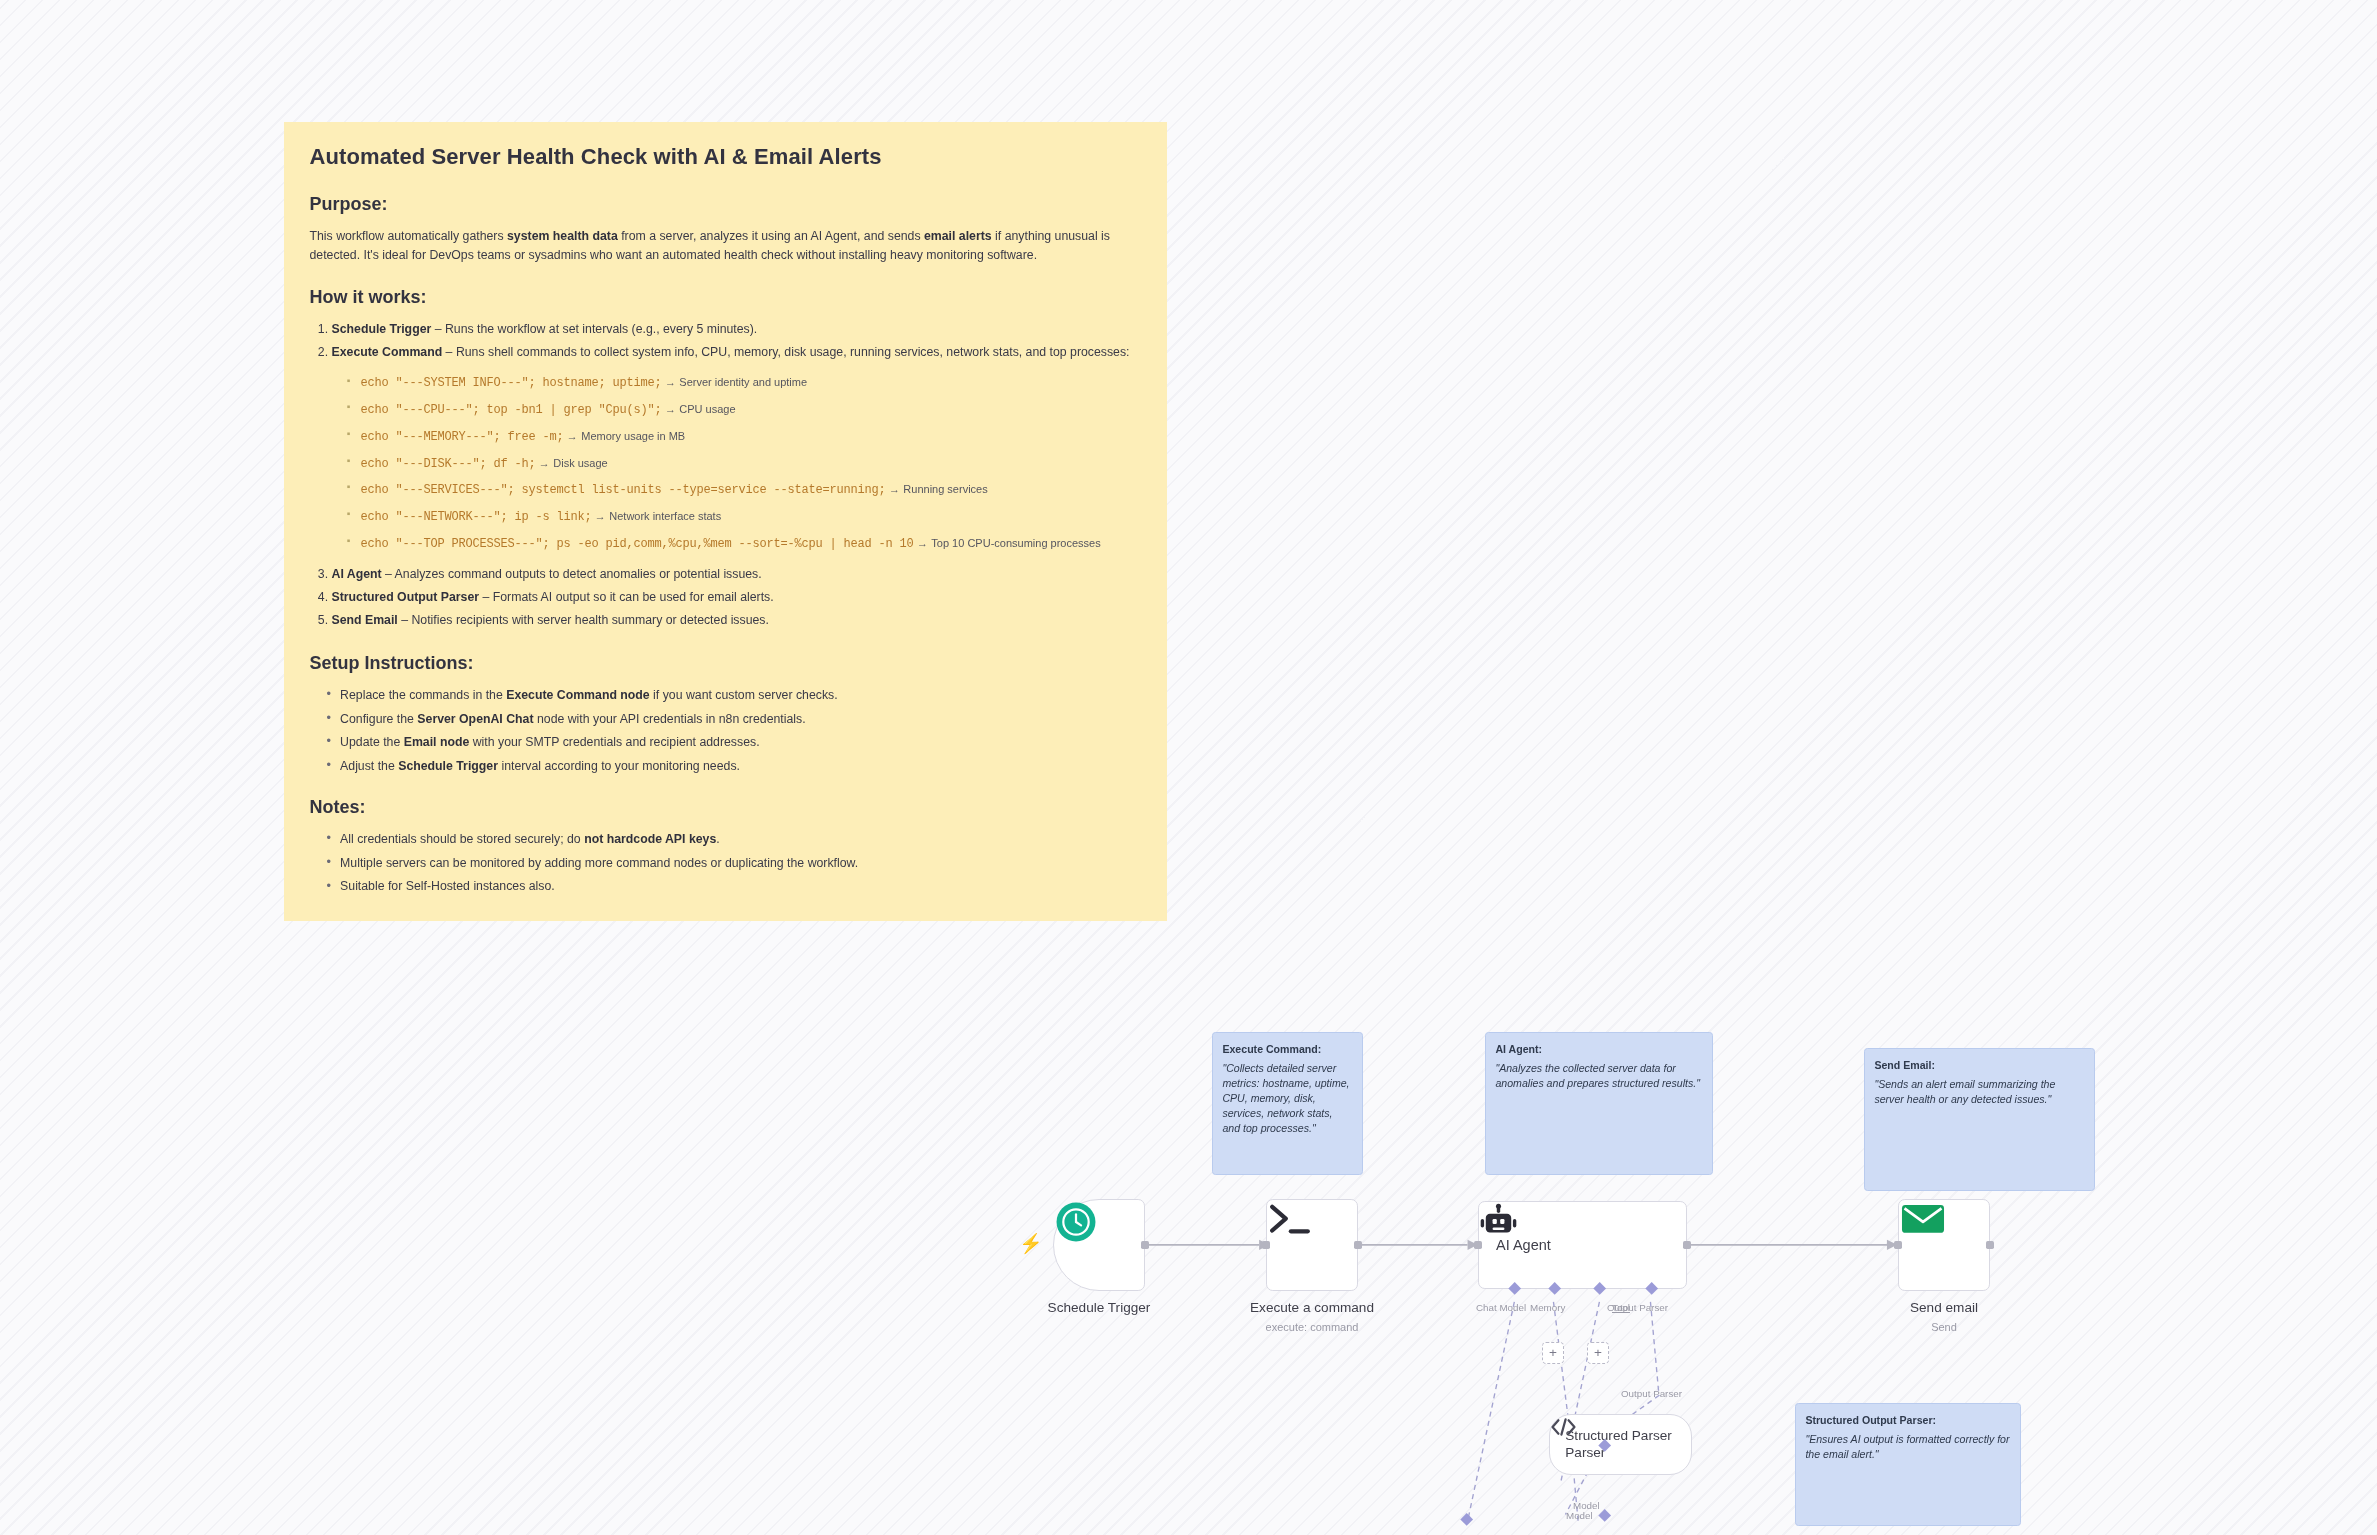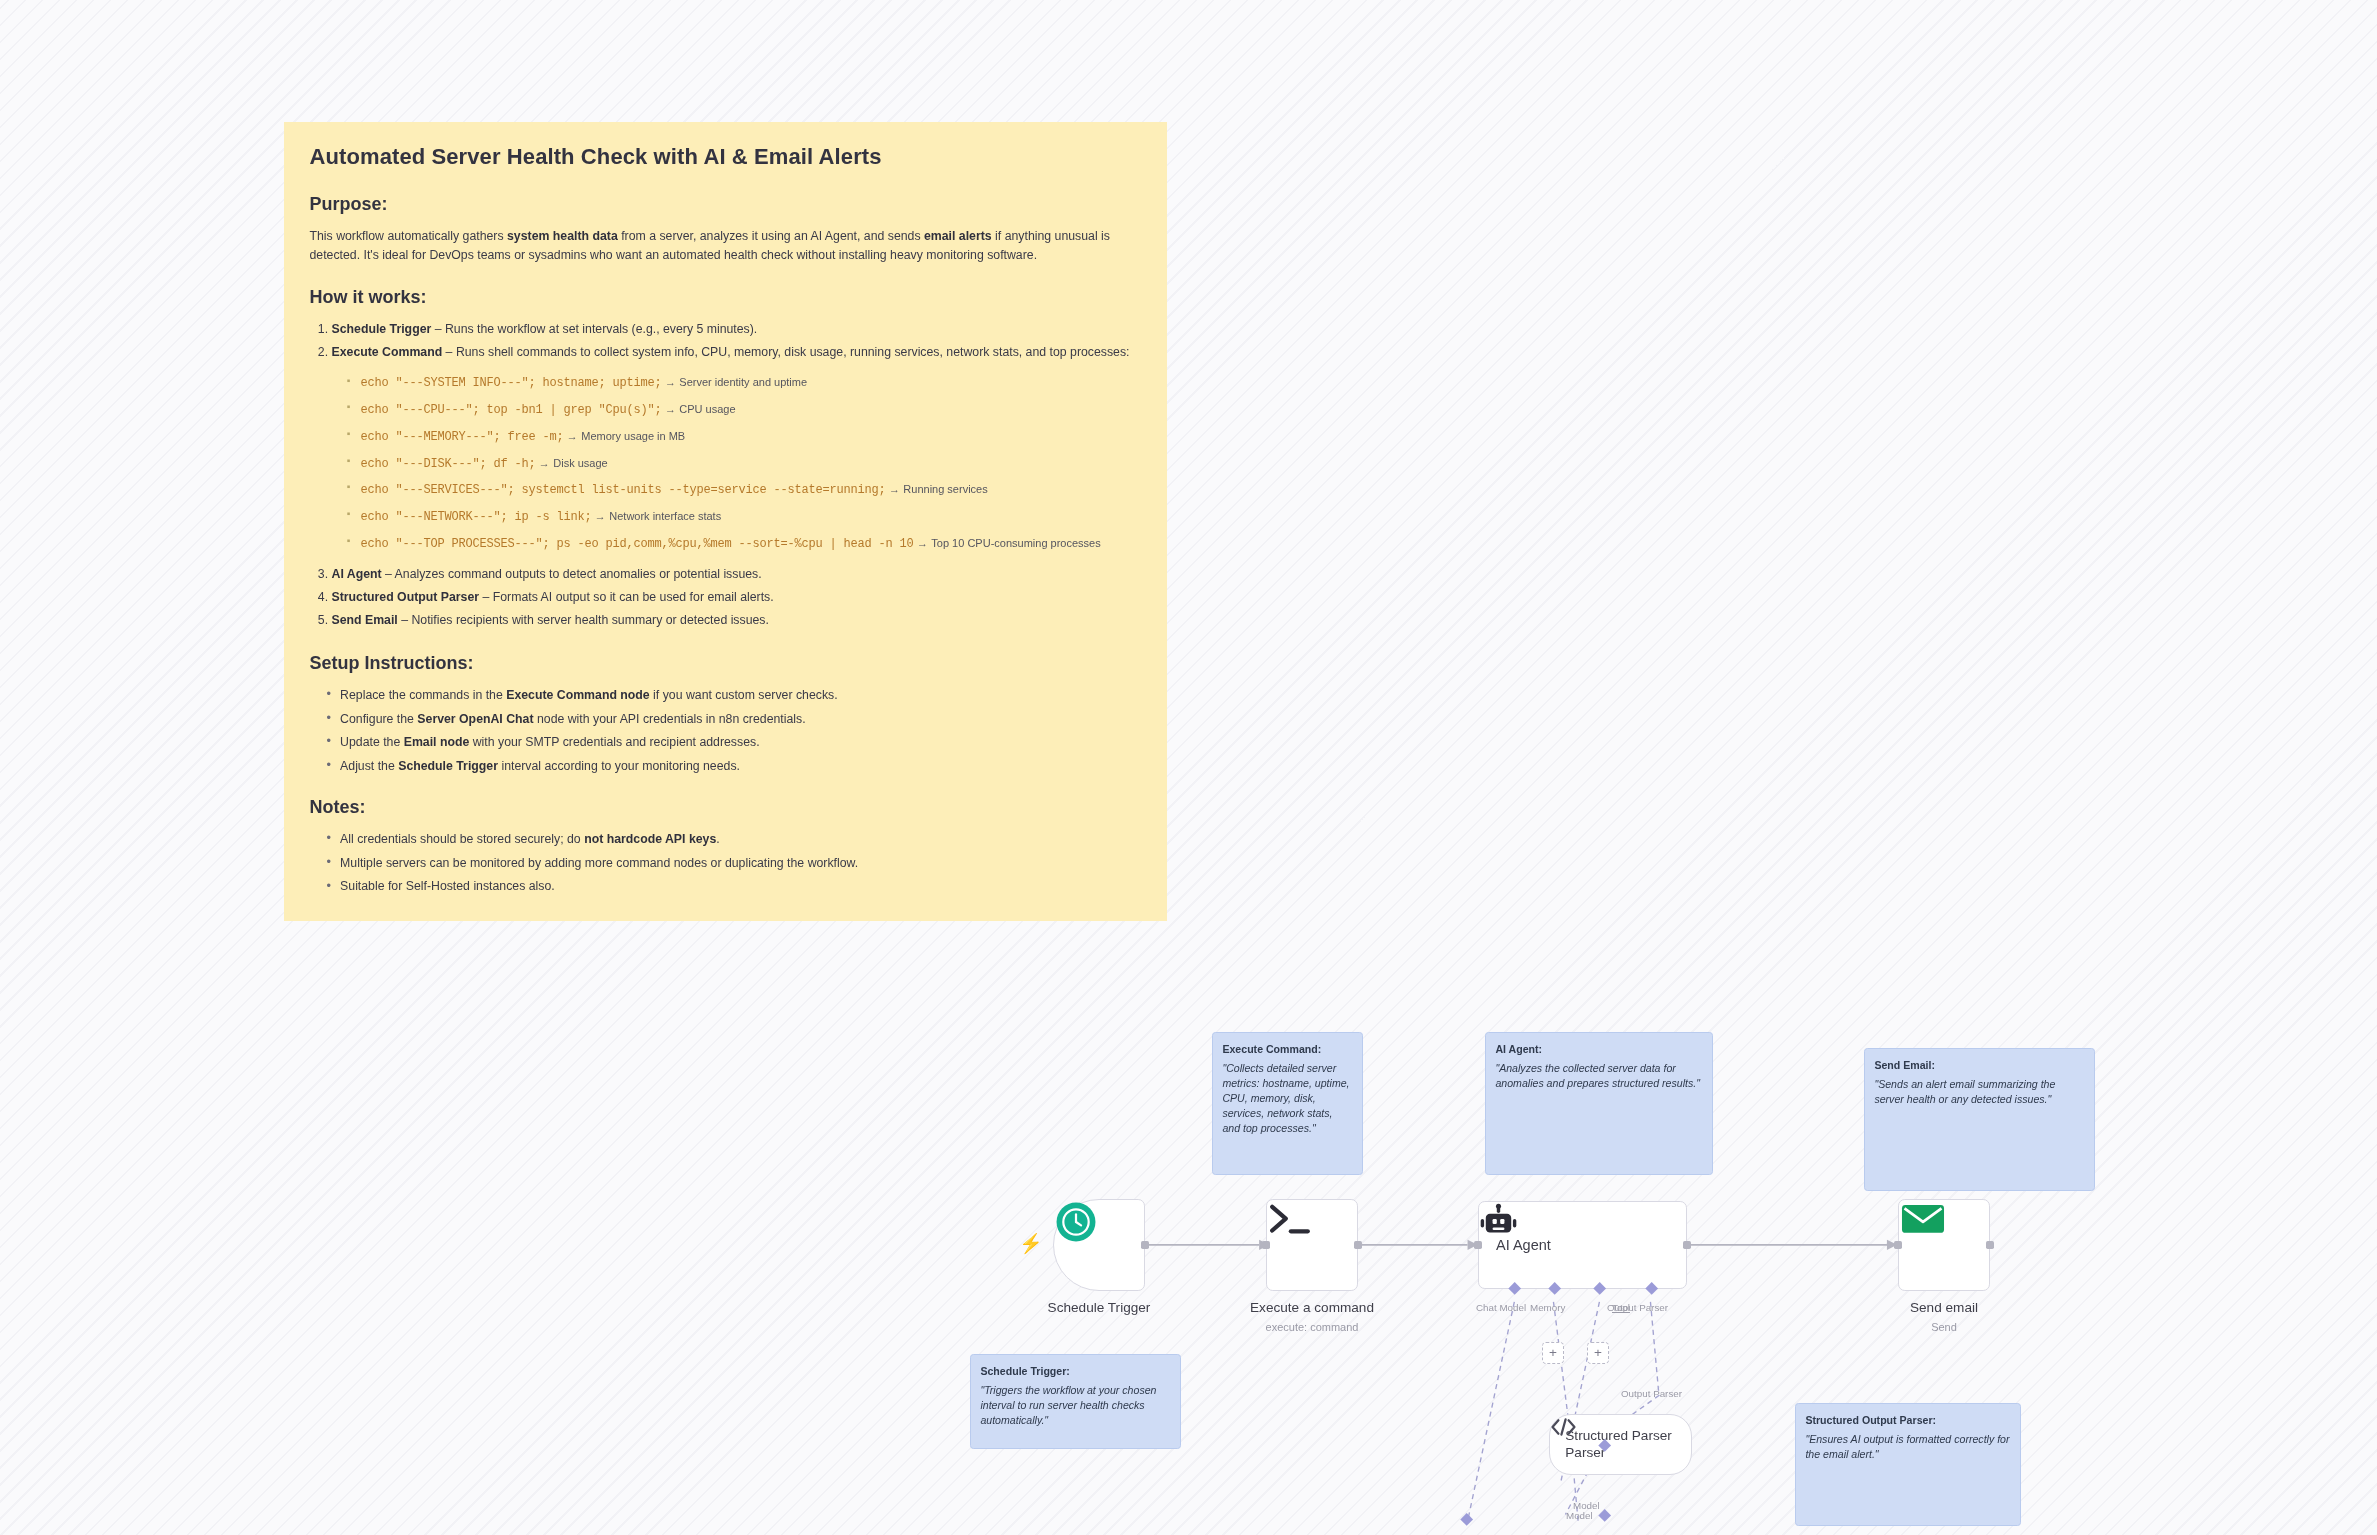"Schedule Trigger:" div.comment { html: <div> <span>Schedule Trigger:</span> <span>"Triggers the workflow at your chosen interval to run server health checks automatically."</span> </div> -> none }
